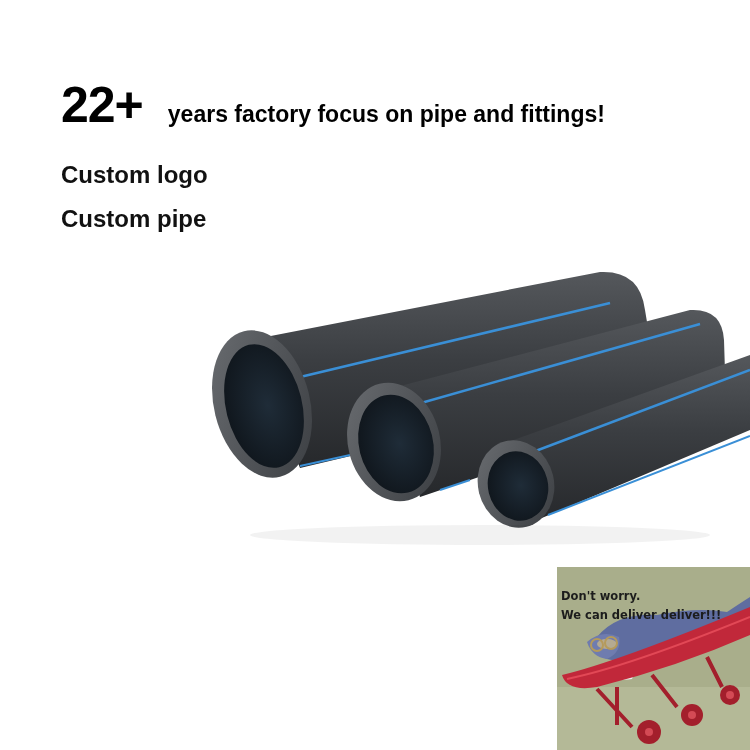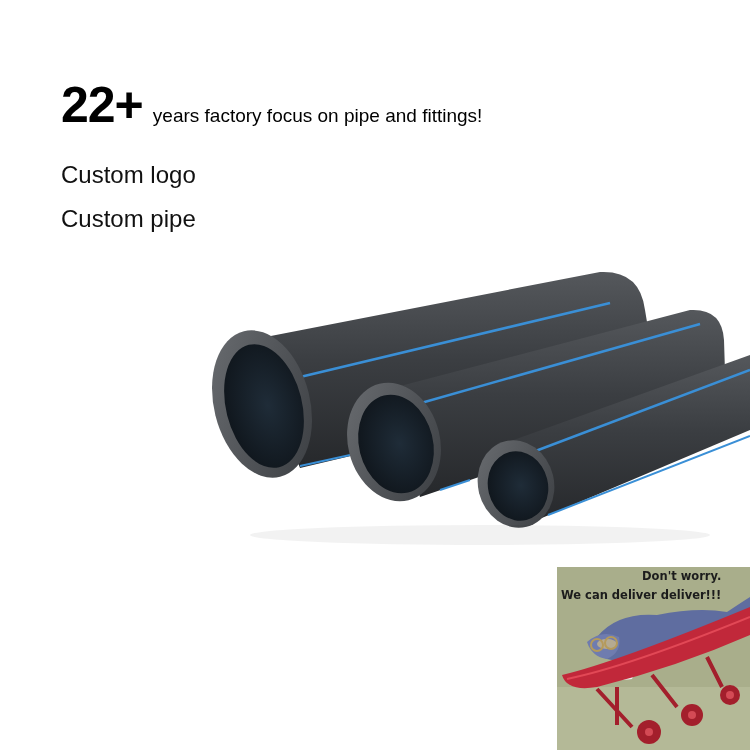"years factory focus on pipe" .headline .rest { font-size: 19px -> 23px; font-weight: normal -> bold; margin-left: 10px -> 25px }
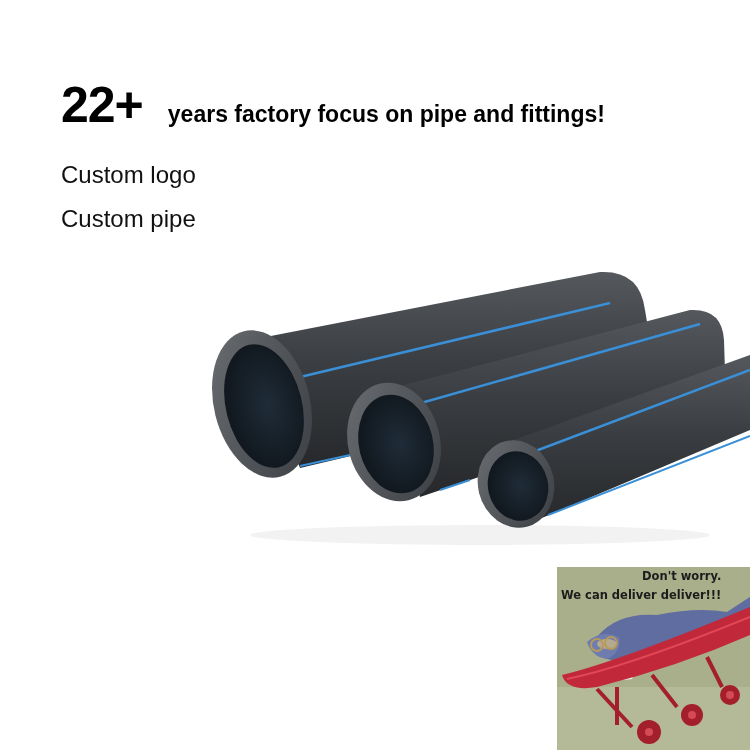"Custom logo" .features li { font-weight: normal -> bold }
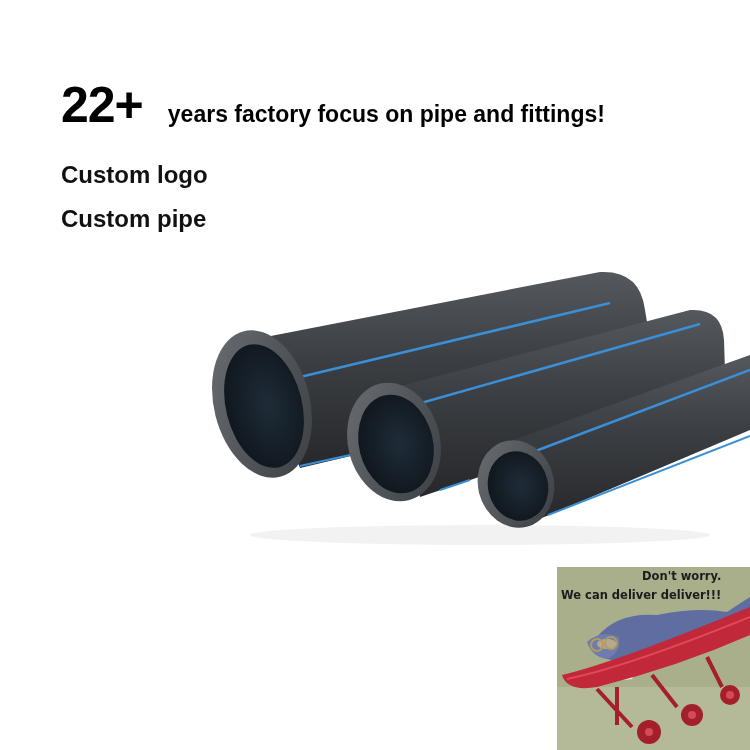"Don't worry." .meme .caption { text-align: right -> none; top: 0 -> 20px }
